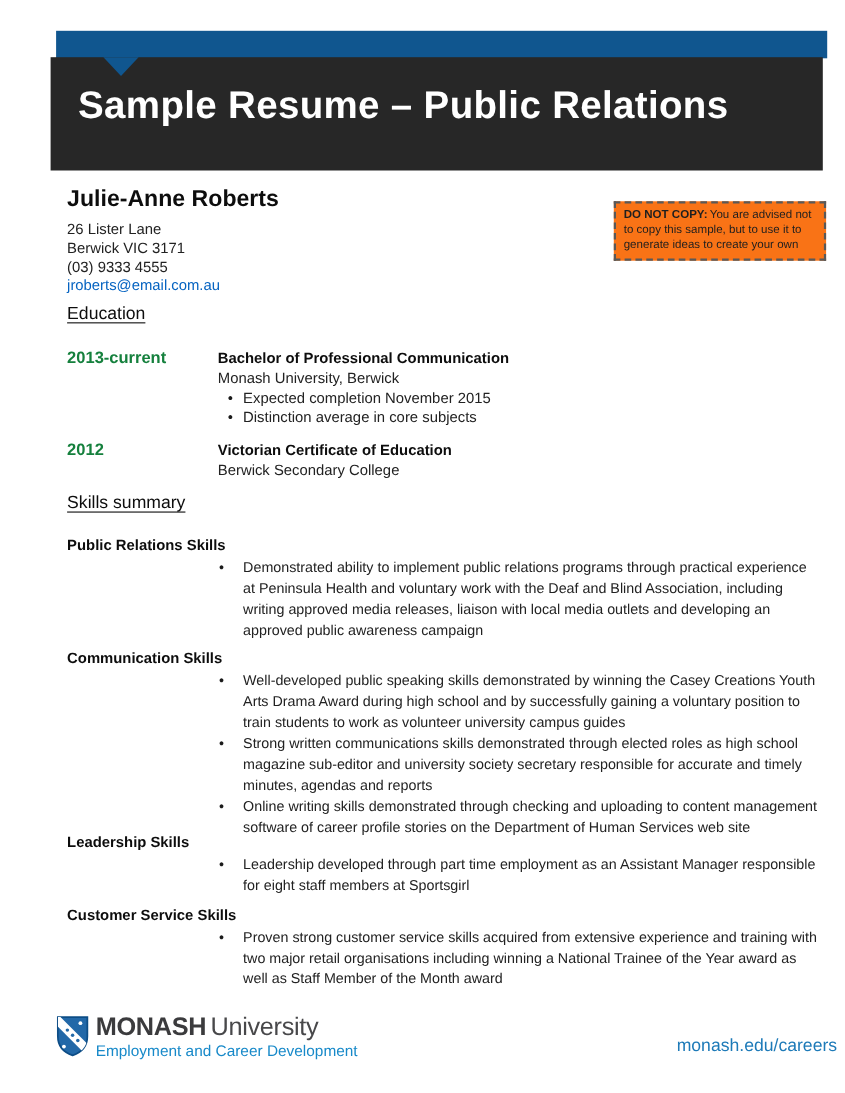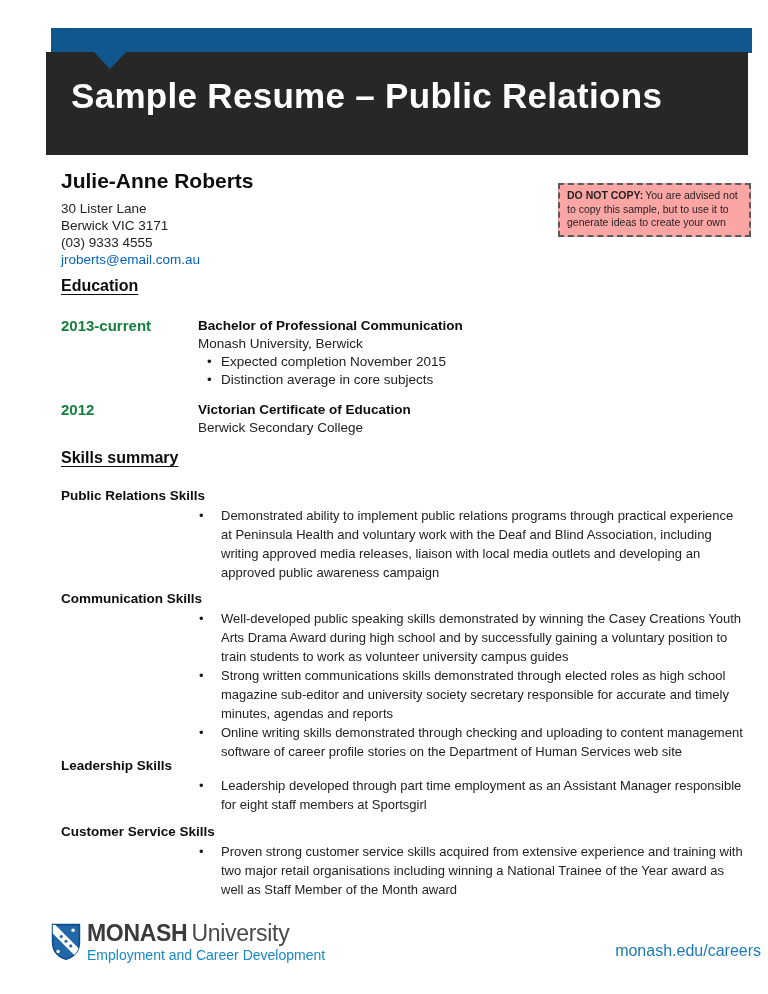"DO NOT COPY: You are" .notice { background: #fca5a5 -> #f97316 }
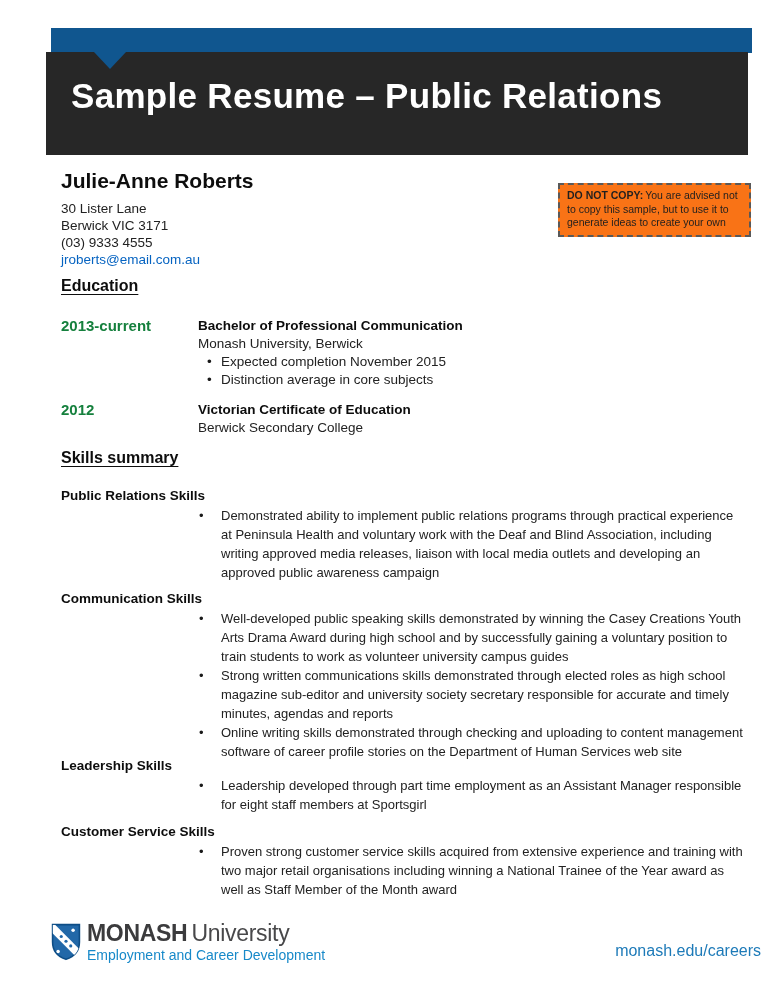"30 Lister Lane" div.contact-line { text: 30 -> 26 }
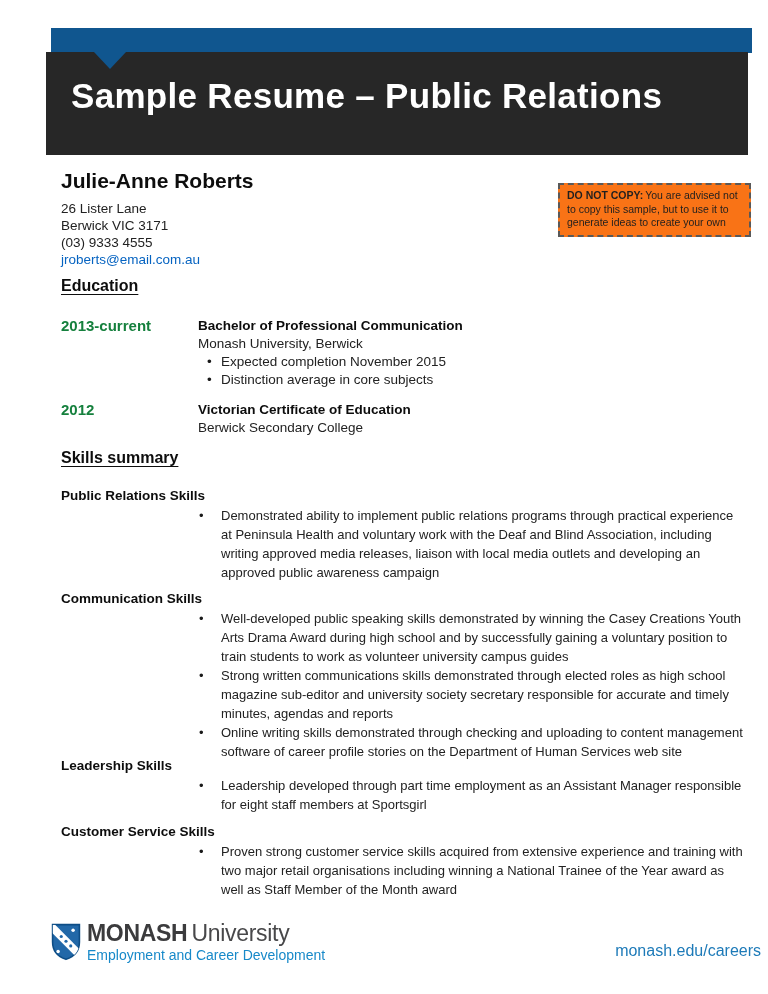"Education" .section-heading { font-weight: bold -> normal }
